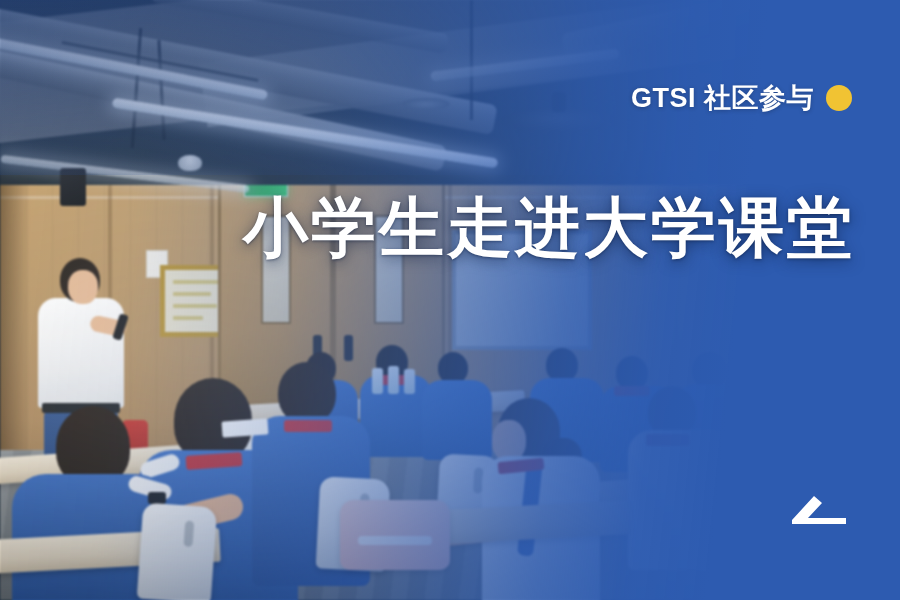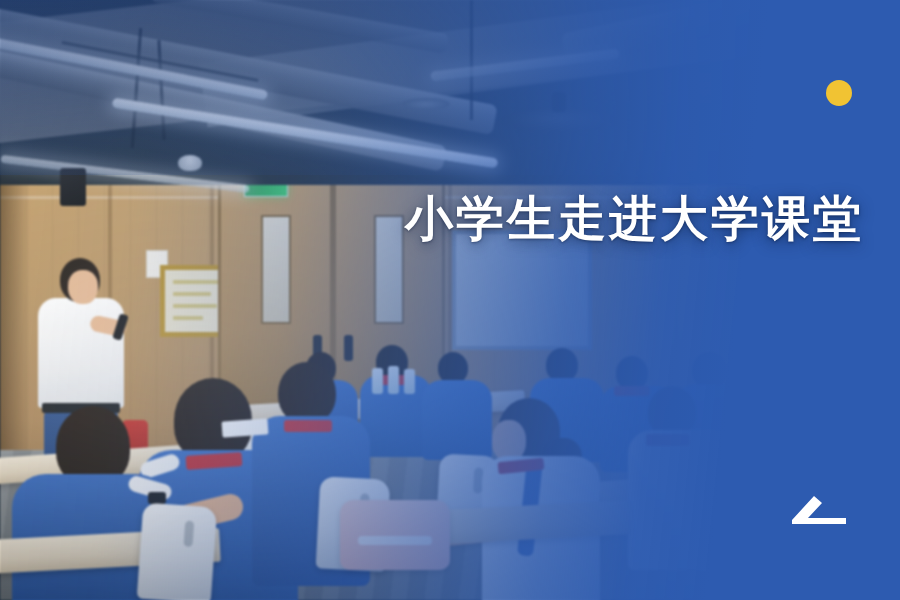"GTSI 社区参与" span.kicker-text { html: none -> <span>GTSI 社区参与</span> }
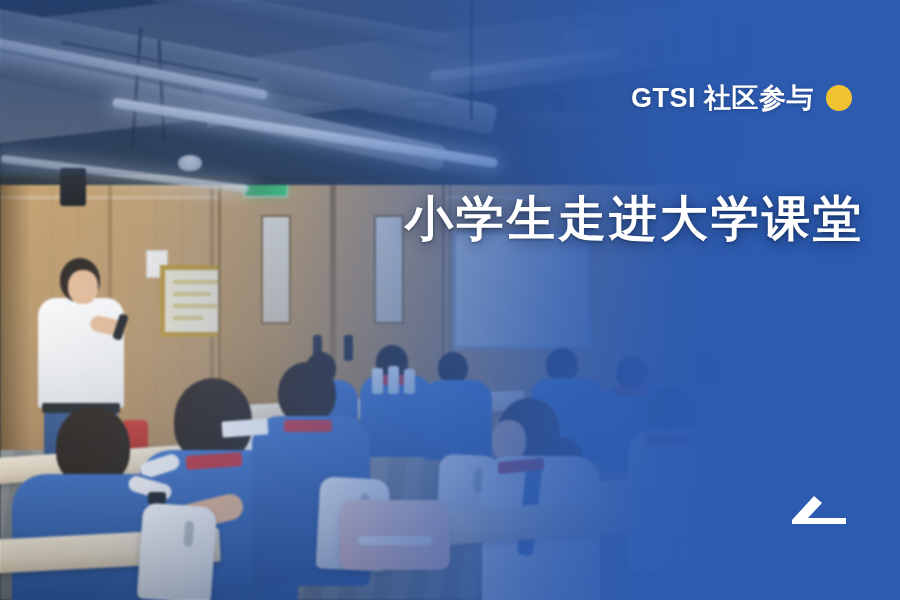"小学生走进大学课堂" .headline { font-size: 48px -> 65px; right: 36px -> 45px }
